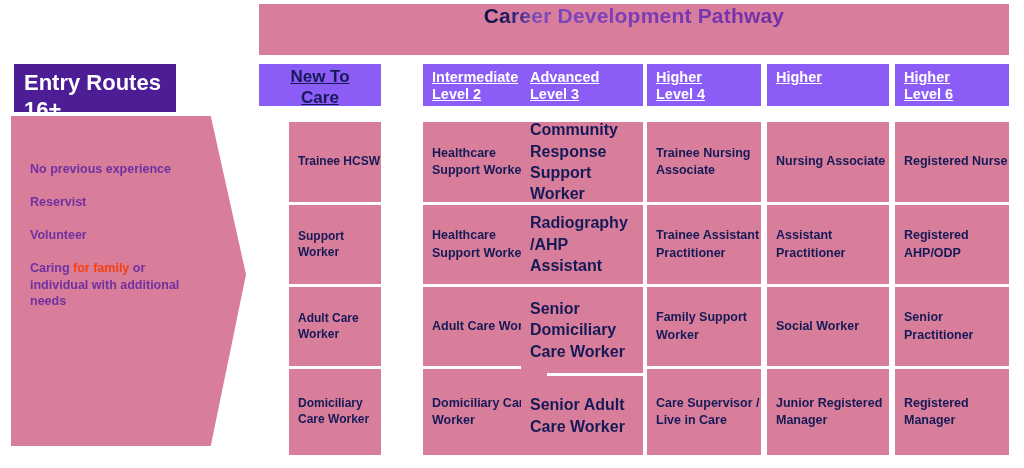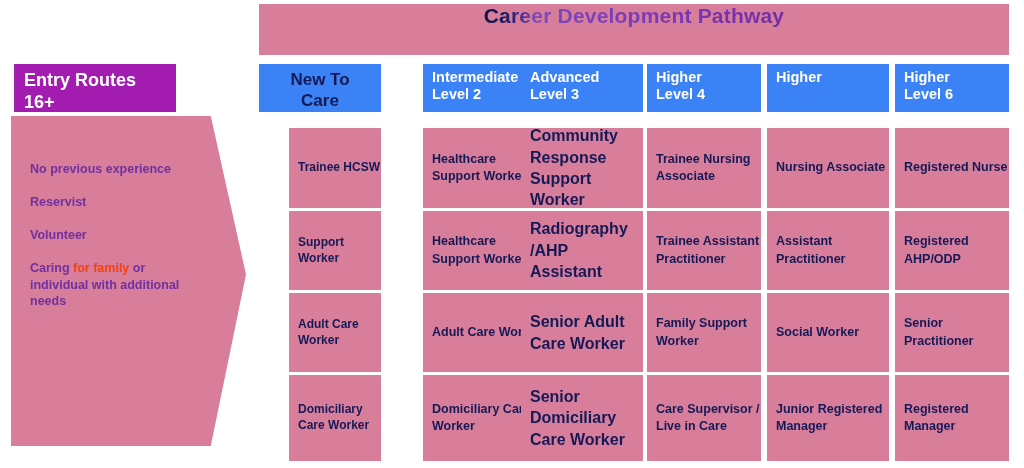"Entry Routes" #entry-header { background: #a21caf -> #4c1d95; font-size: 18px -> 22px }
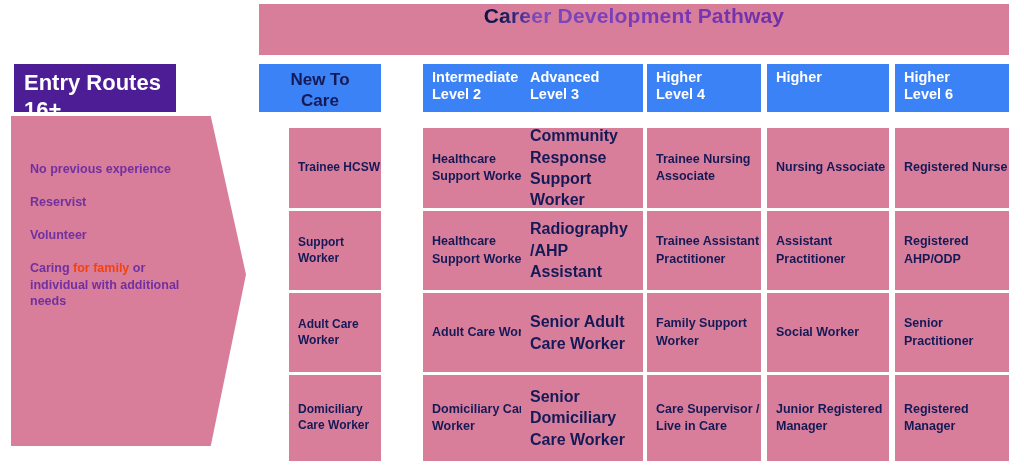"New To" .col-header { background: #3b82f6 -> #8b5cf6; height: 48px -> 42px; text-decoration: none -> underline }
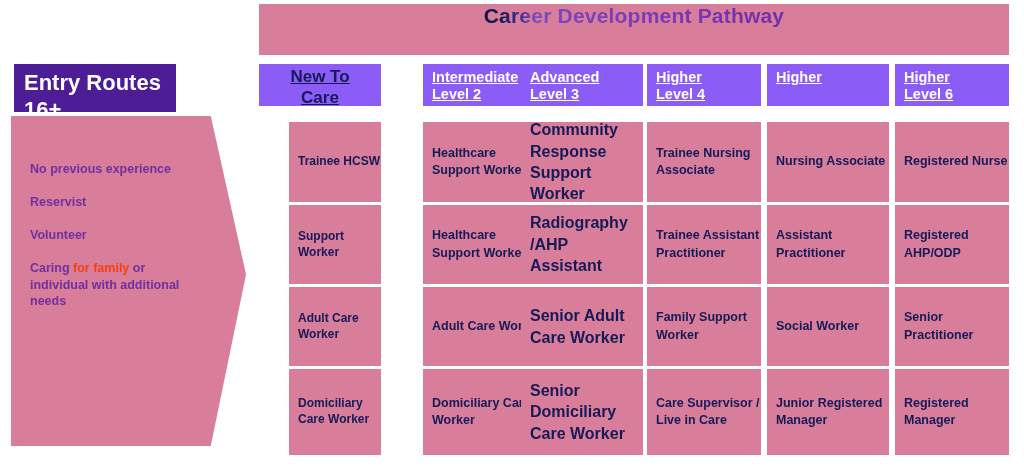"Senior Adult Care Worker" div.cell { order: before "Senior Domiciliary Care Worker" -> after "Senior Domiciliary Care Worker" }
